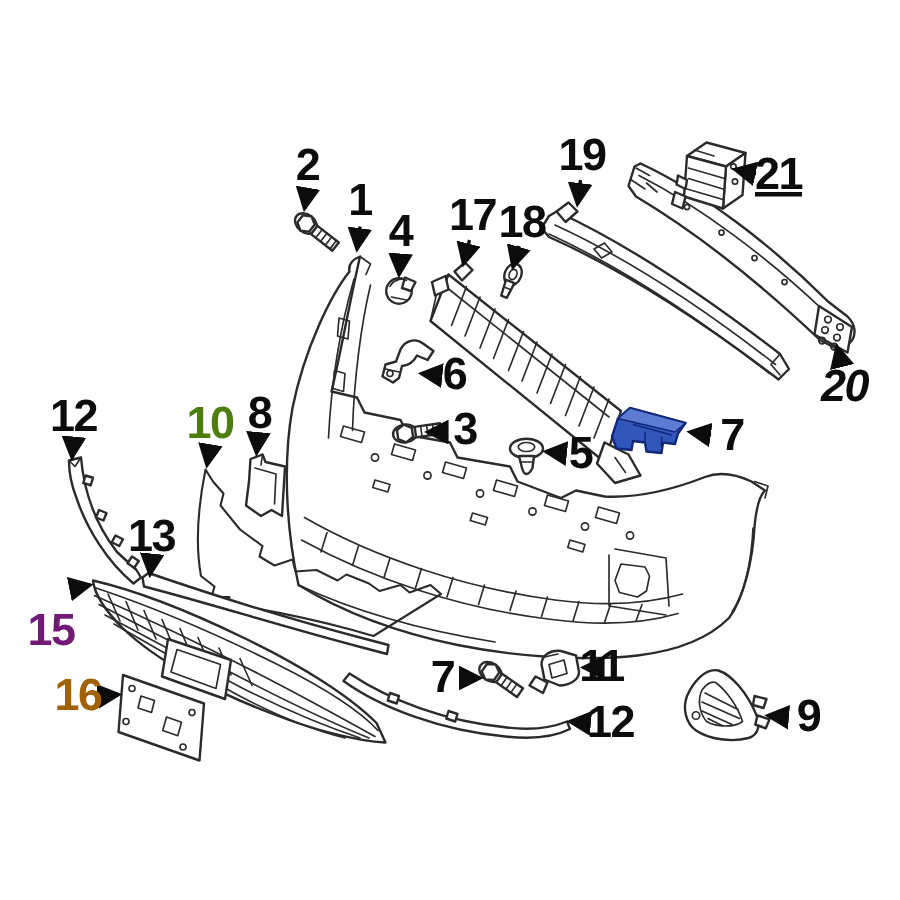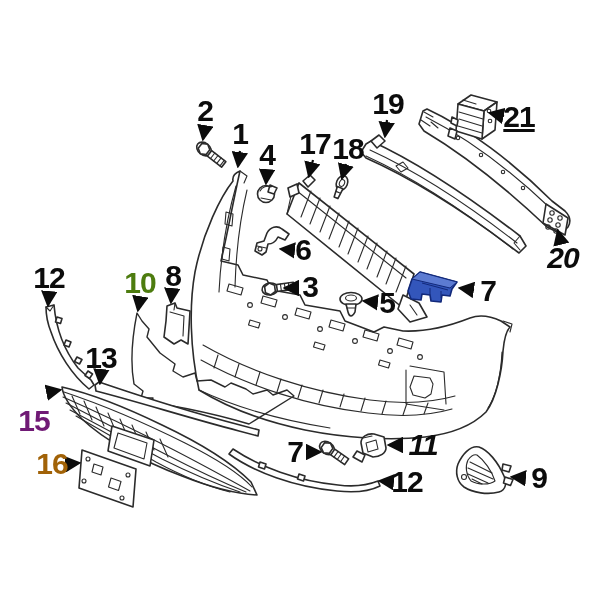"11" div.callout { font-style: italic -> none; left: 423px -> 401px }
